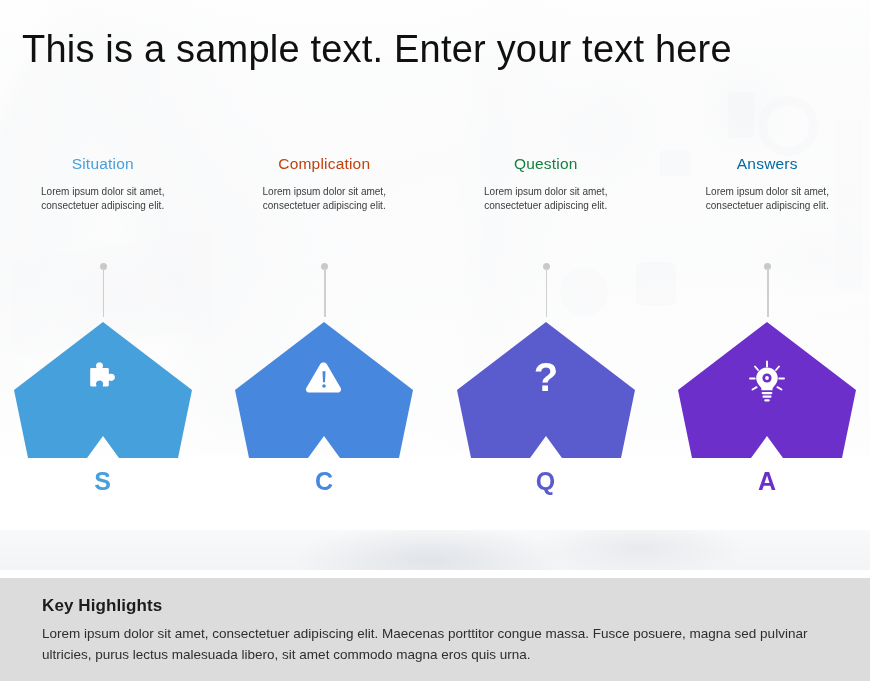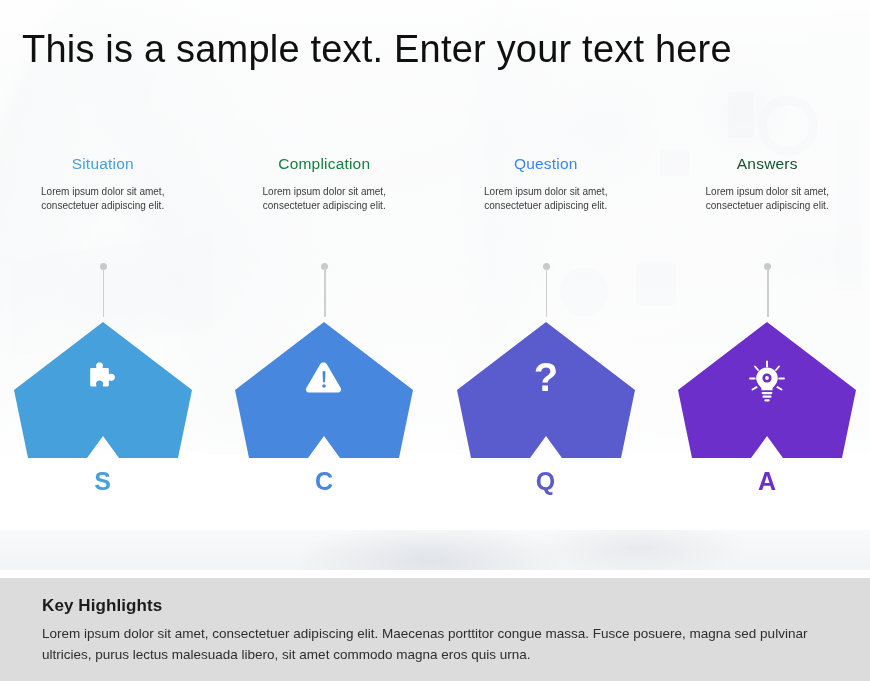"Complication" div.col-head { color: #15803d -> #c2410c }
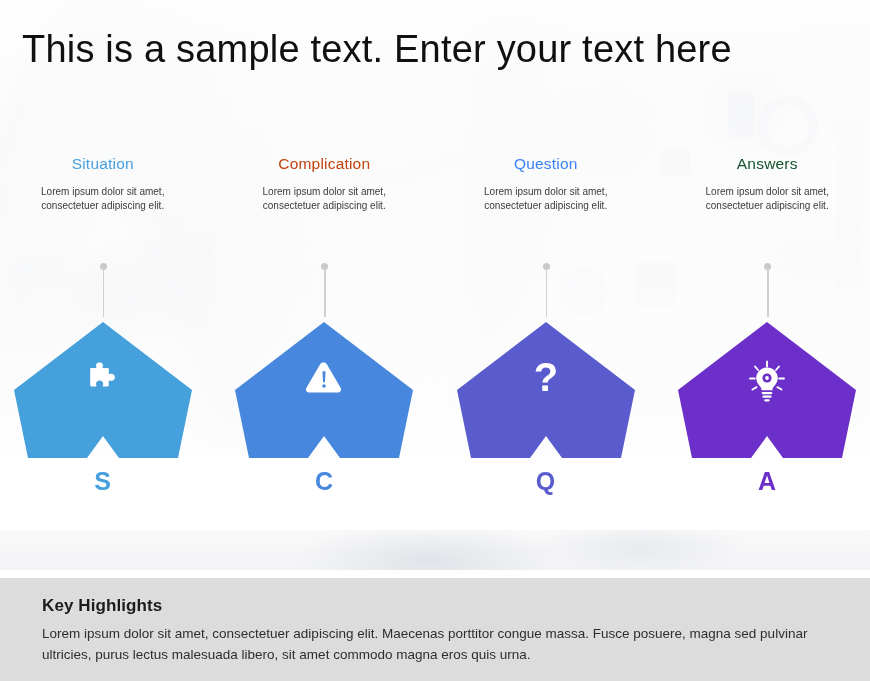"Question" div.col-head { color: #3b82f6 -> #15803d }
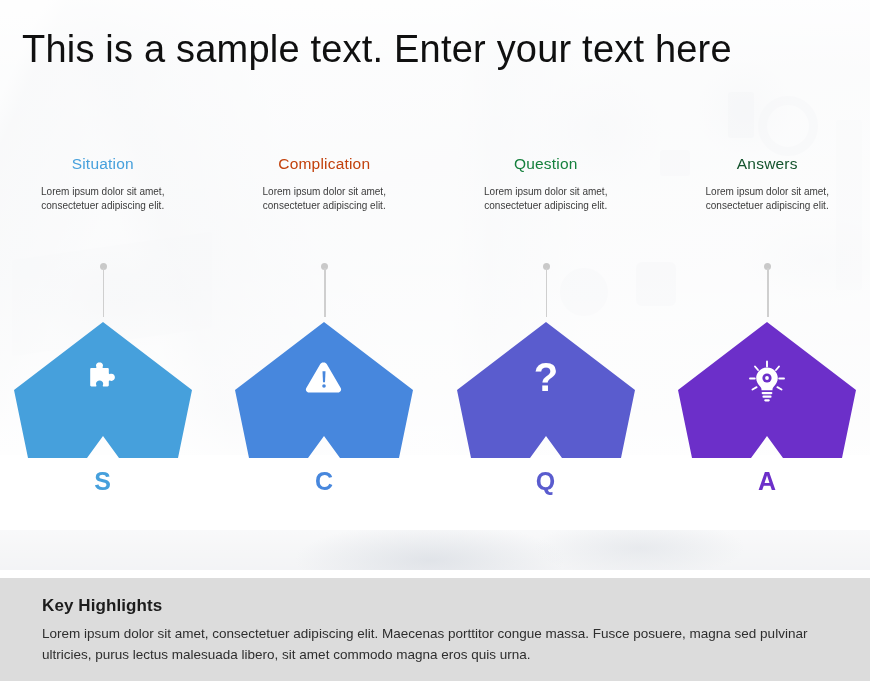"Answers" div.col-head { color: #14532d -> #0369a1 }
